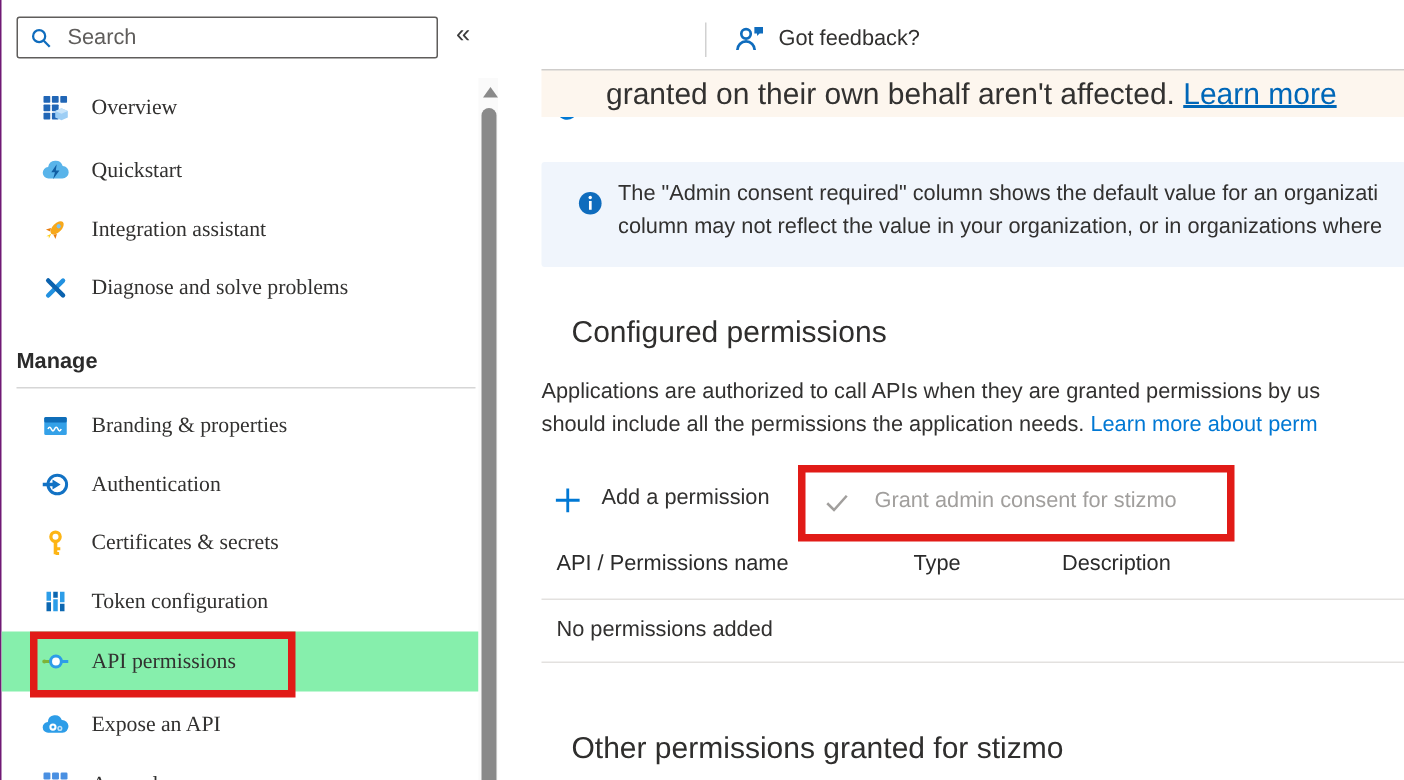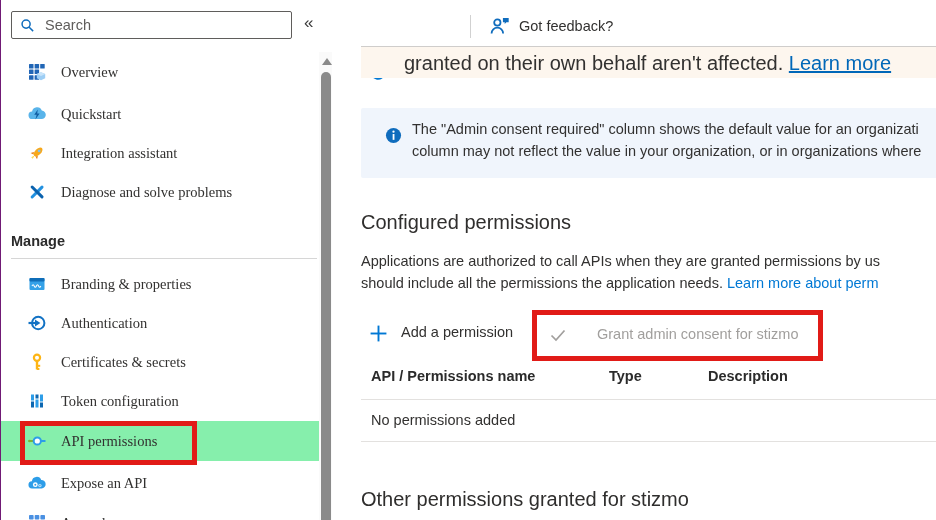"Configured permissions" .h1 { margin-left: none -> 20px }
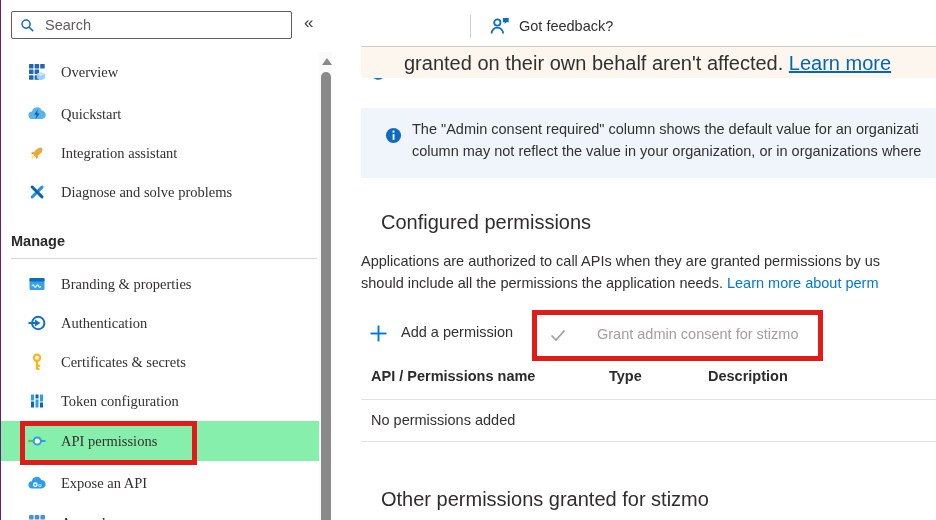"Grant admin consent for stizmo" span { margin-left: 17px -> 3px }
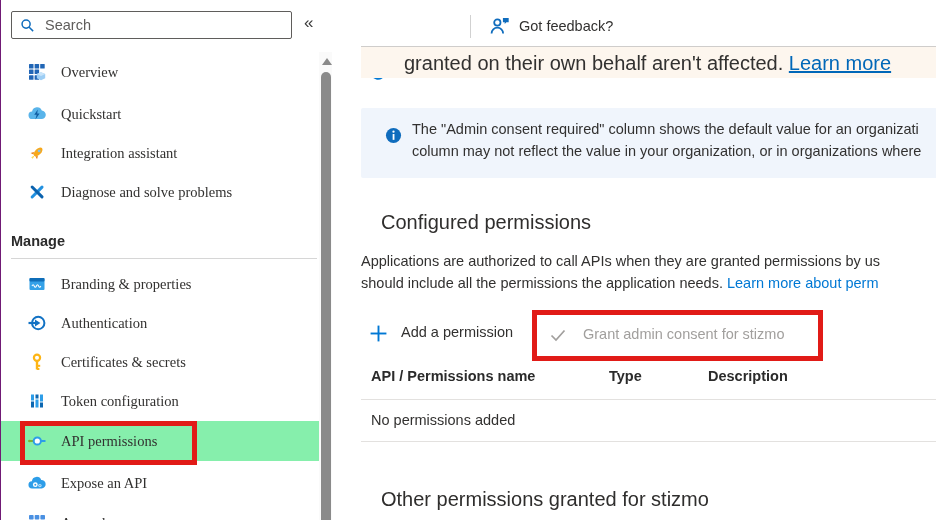"API / Permissions name" .th { font-weight: bold -> normal }
